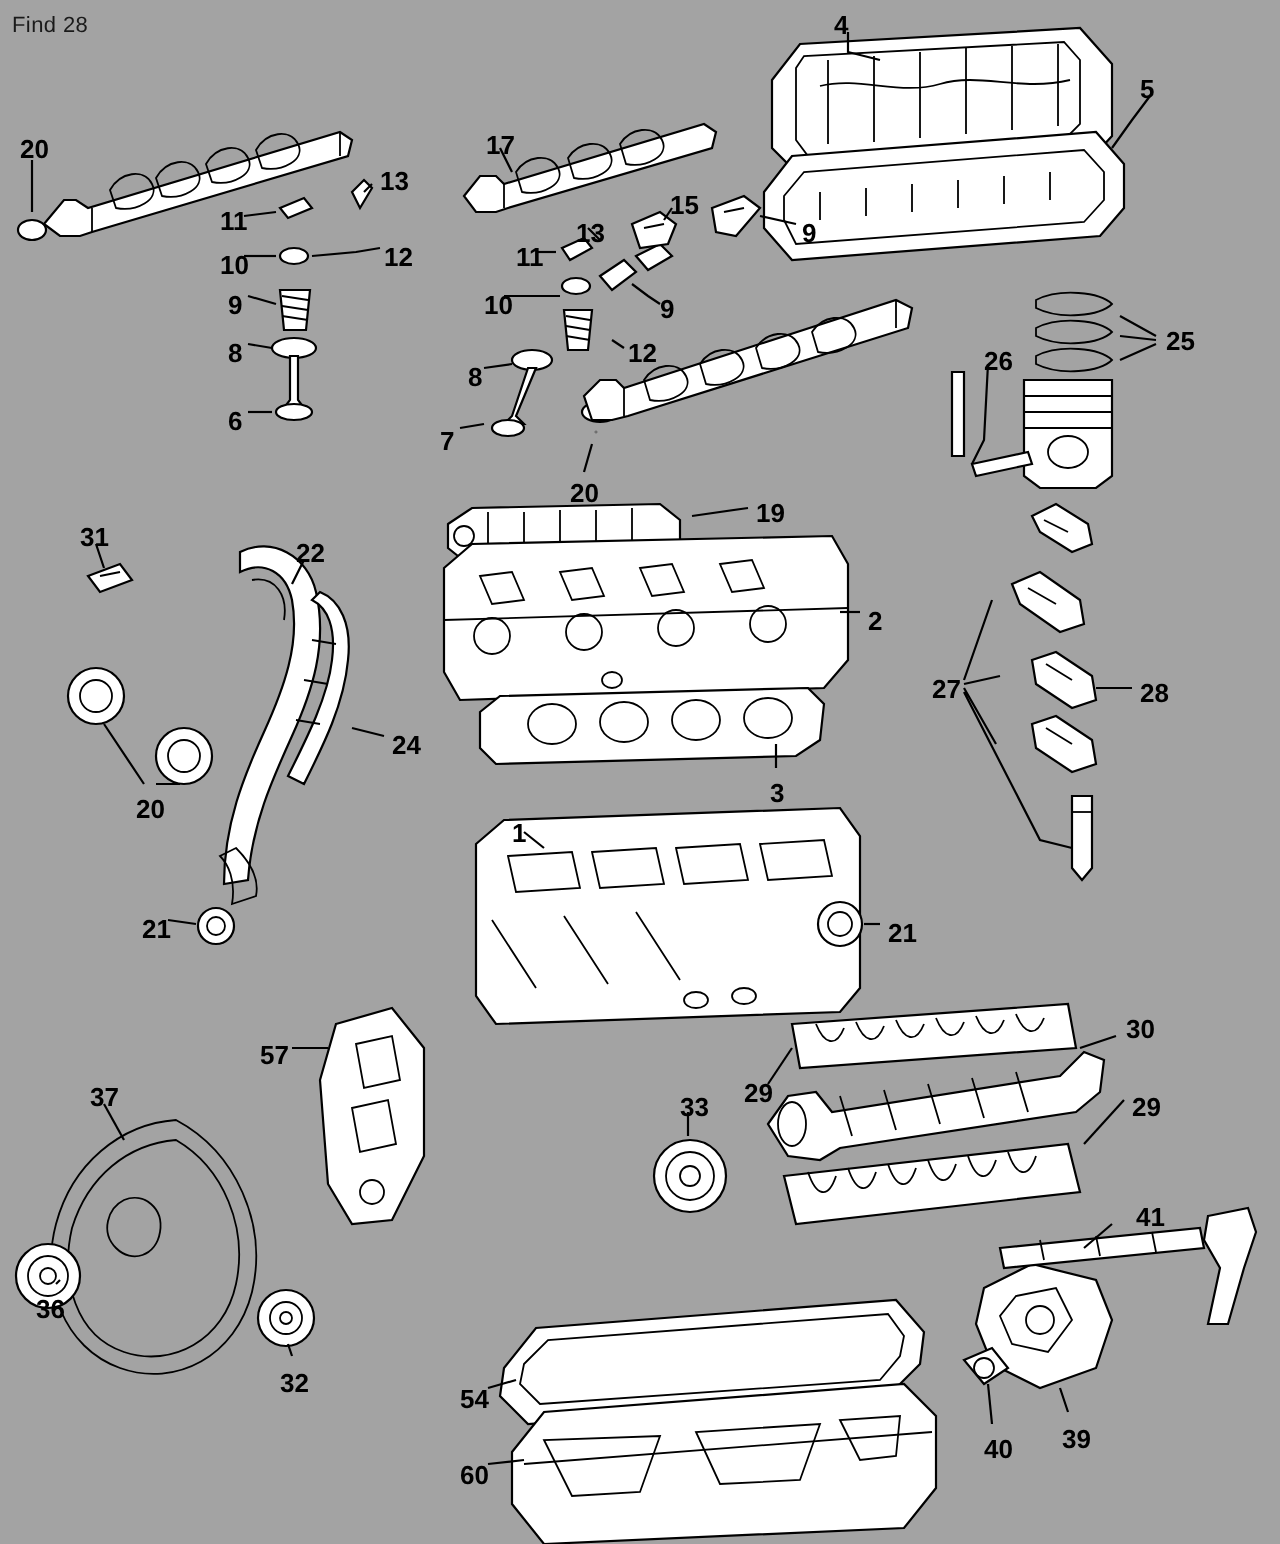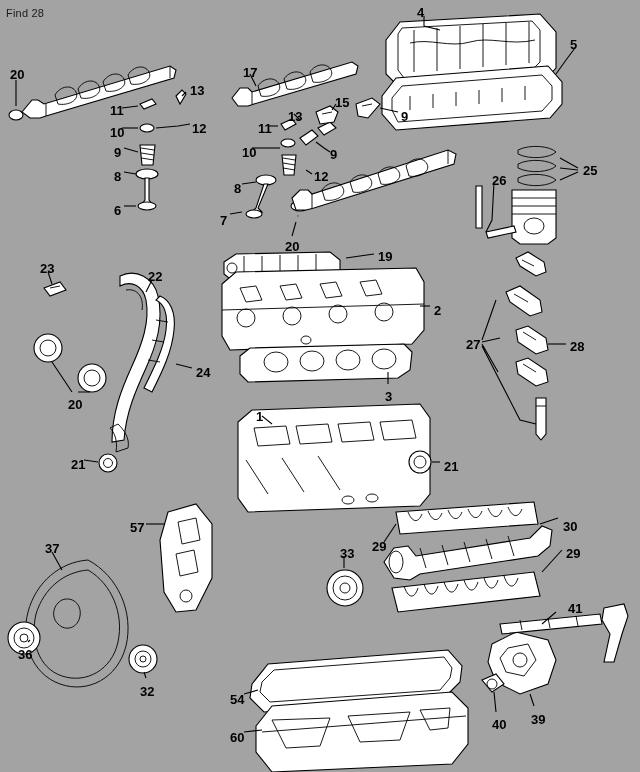"23" div.callout { text: 23 -> 31 }
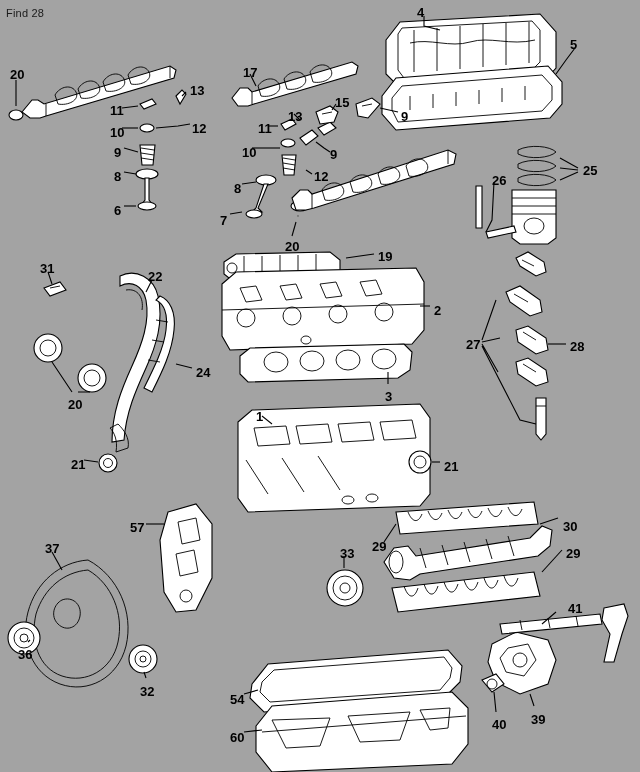"30" div.callout { top: 520px -> 508px }
